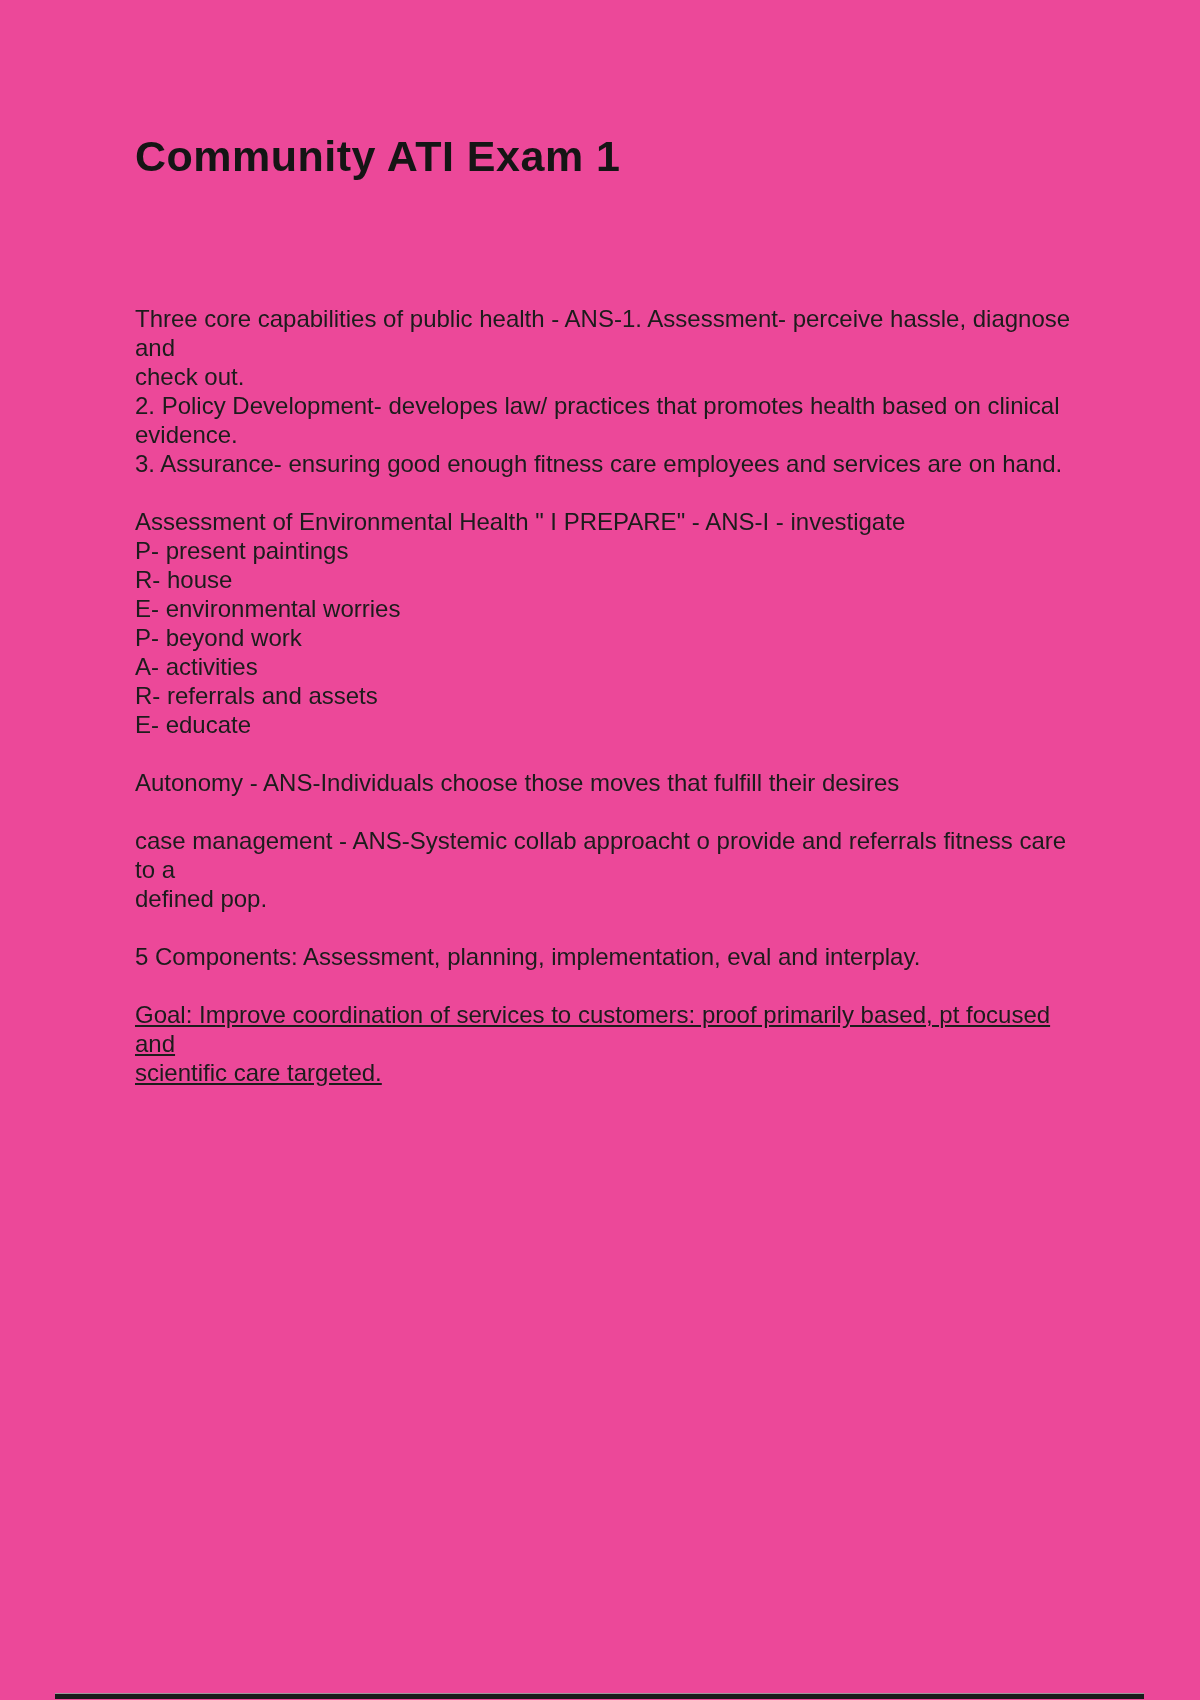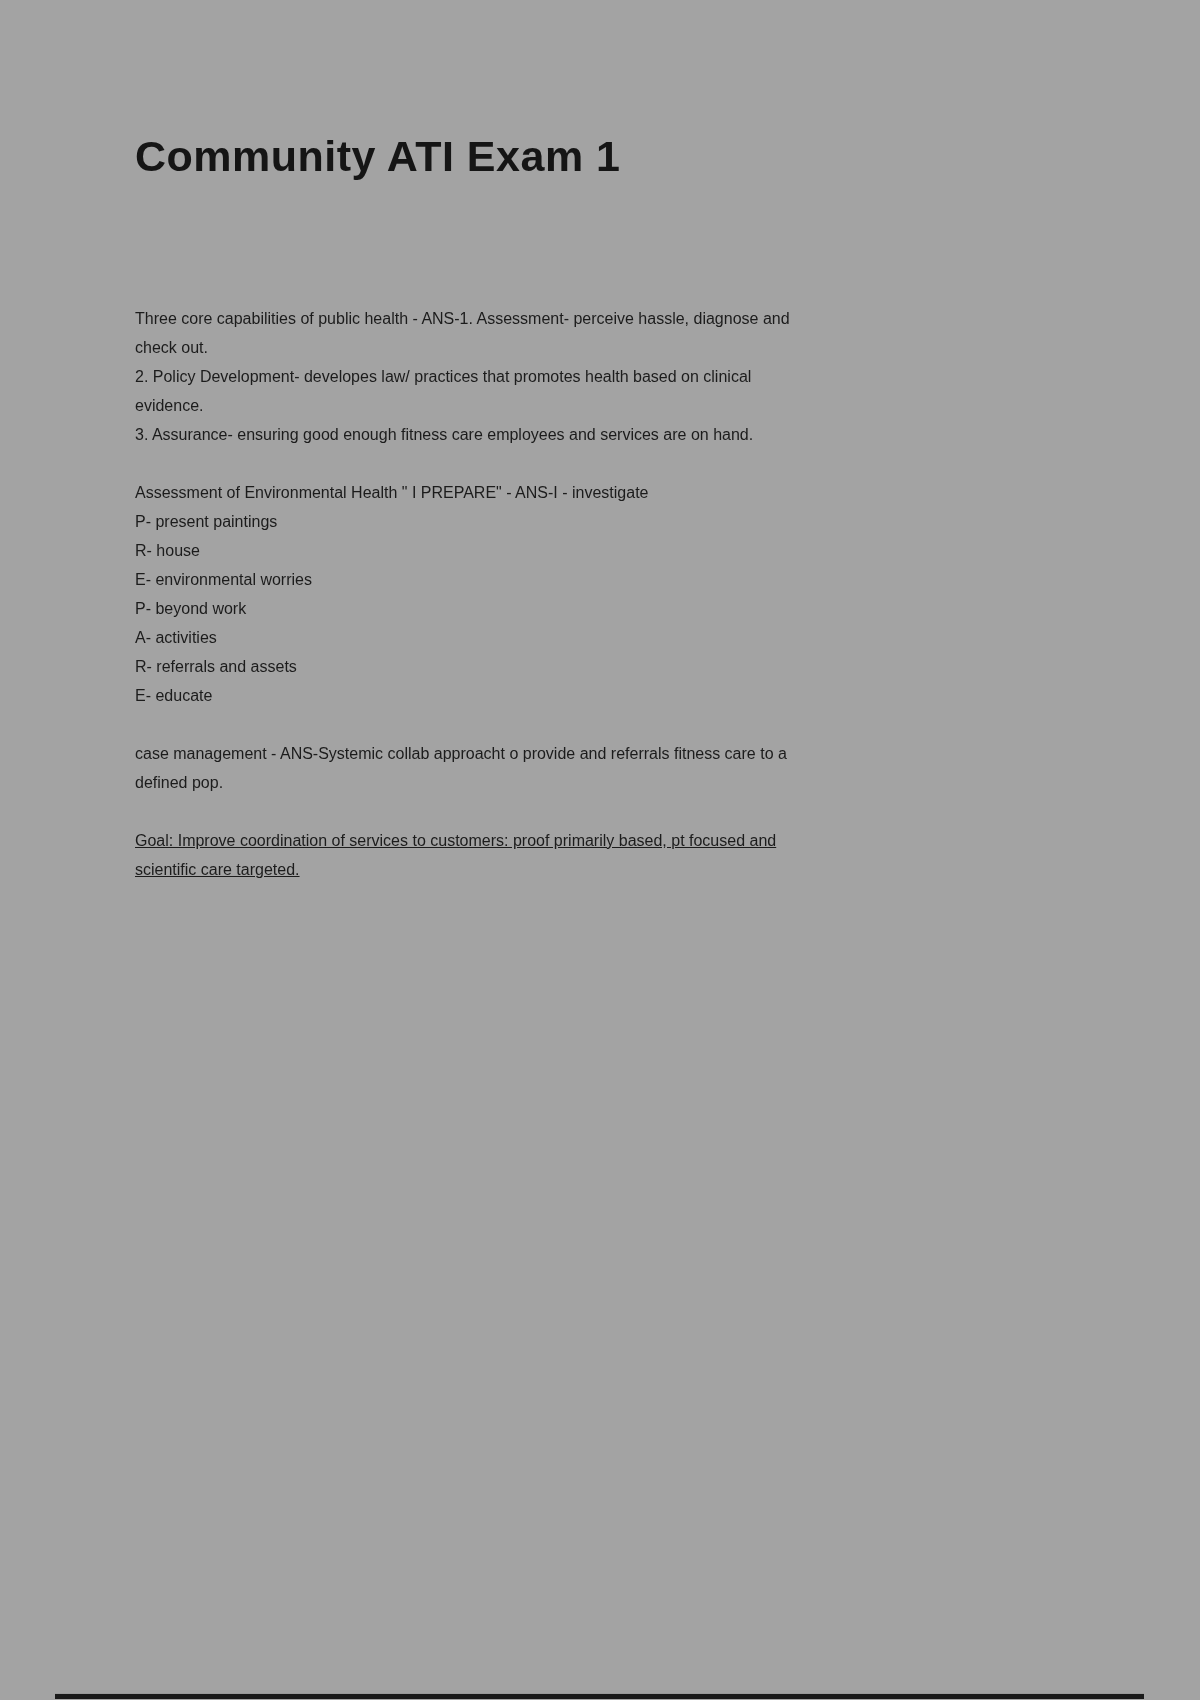"Community ATI Exam 1" .page { background: #a3a3a3 -> #ec4899 }
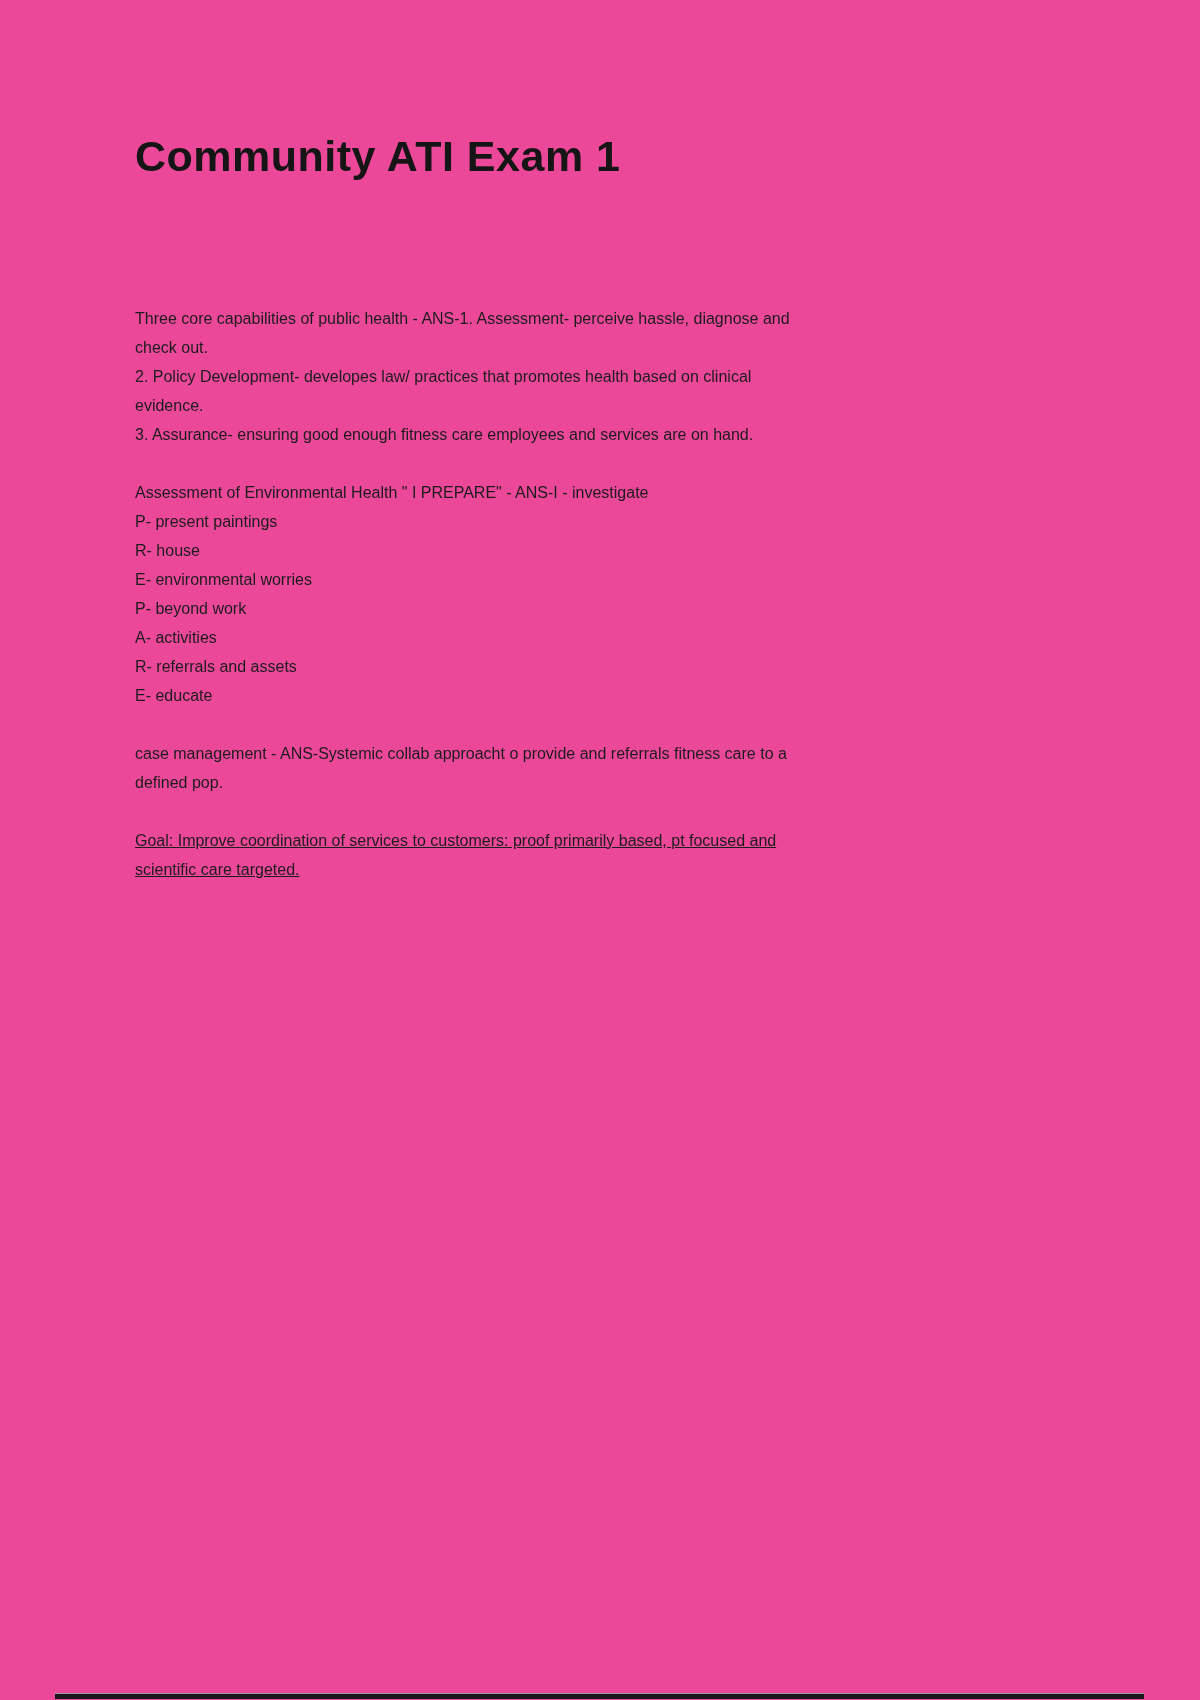"Three core capabilities of public" .doc-body { font-size: 16px -> 24px }
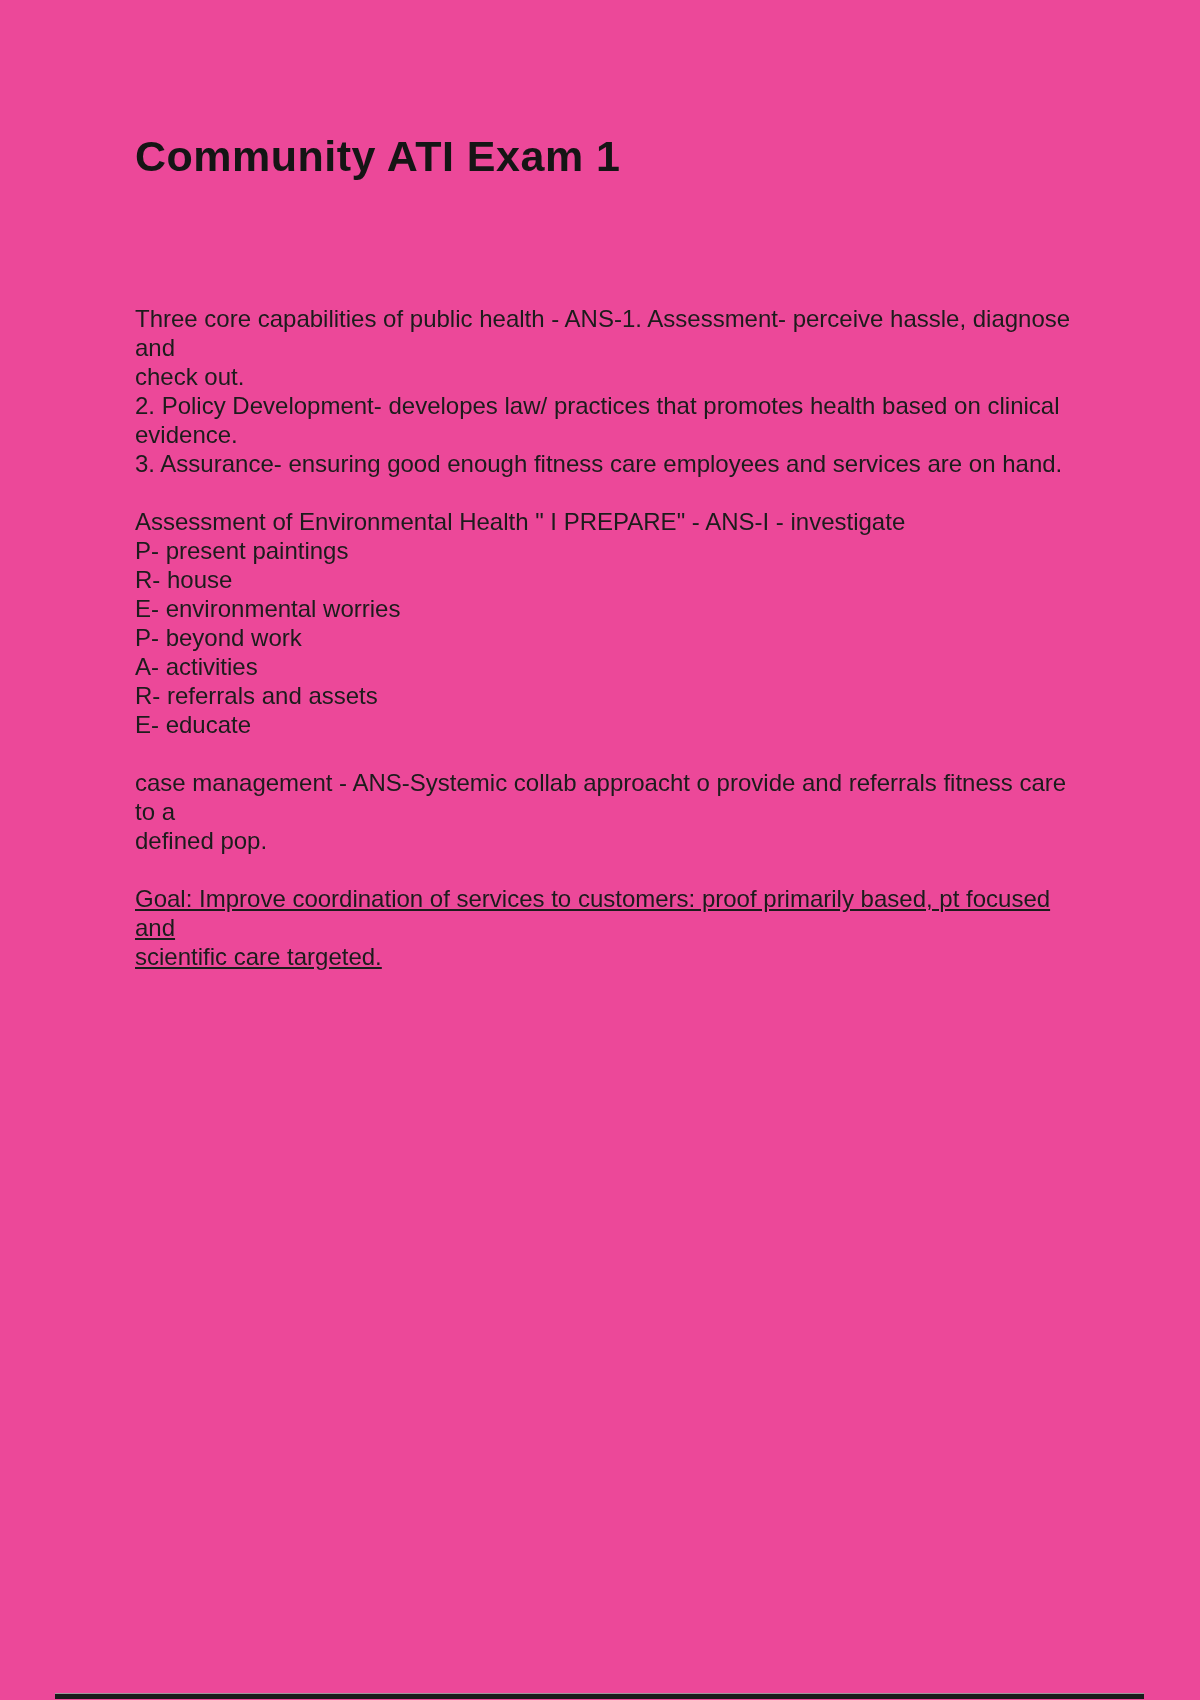"Autonomy - ANS-Individuals choose those" div.para { html: none -> <div>Autonomy - ANS-Individuals choose those moves that fulfill their desires</div> }
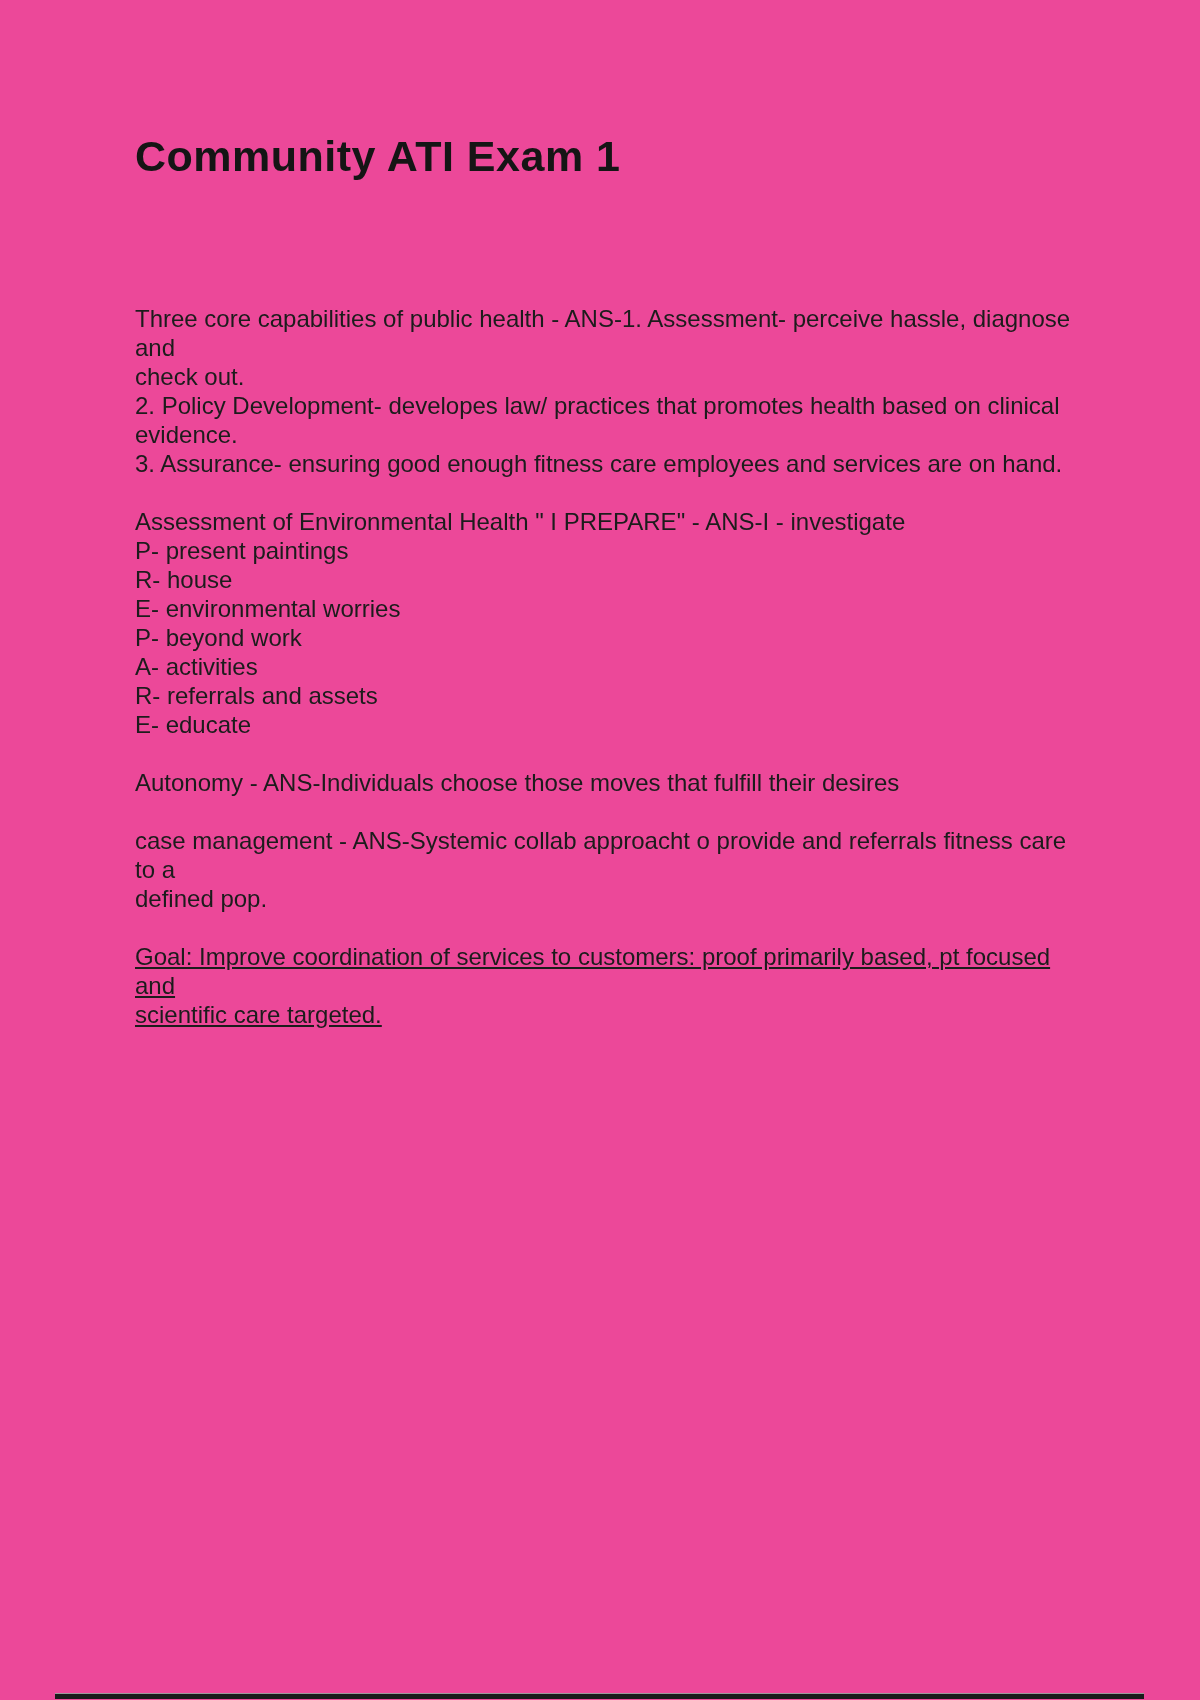"5 Components: Assessment, planning," div.para { html: none -> <div>5 Components: Assessment, planning, implementation, eval and interplay.</div> }
